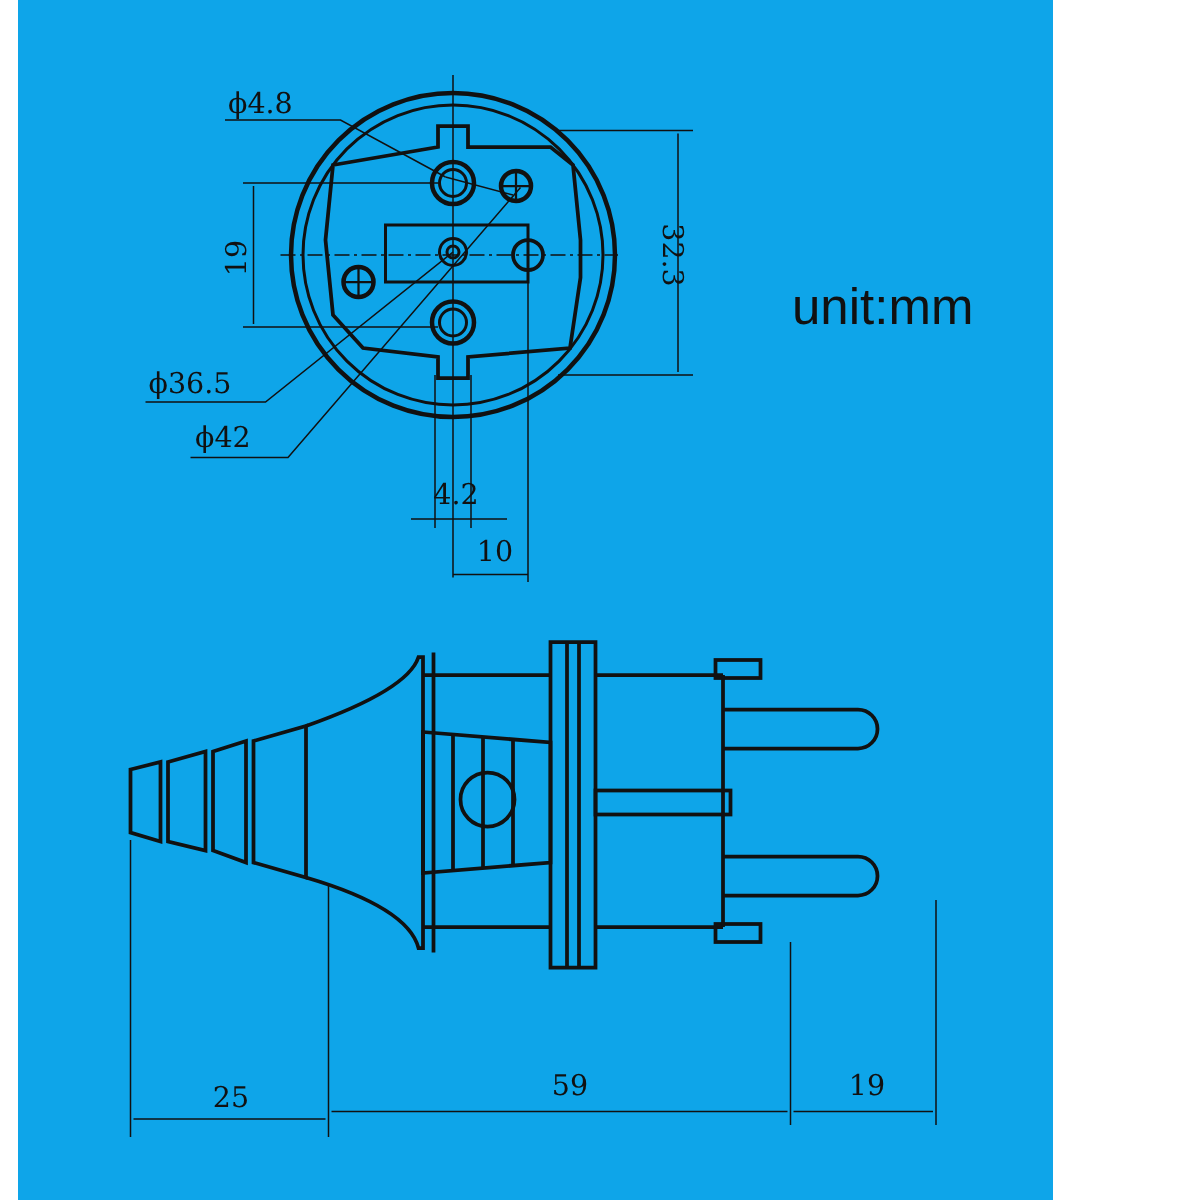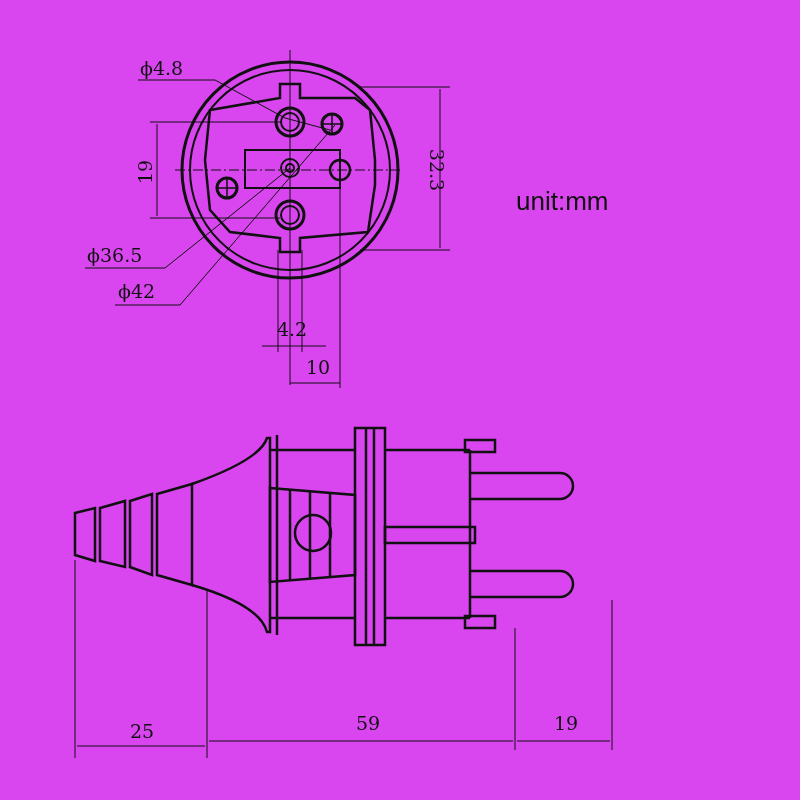"ϕ4.8" .stage { background: #d946ef -> #0ea5e9; margin-left: none -> 12px; width: 800px -> 690px }
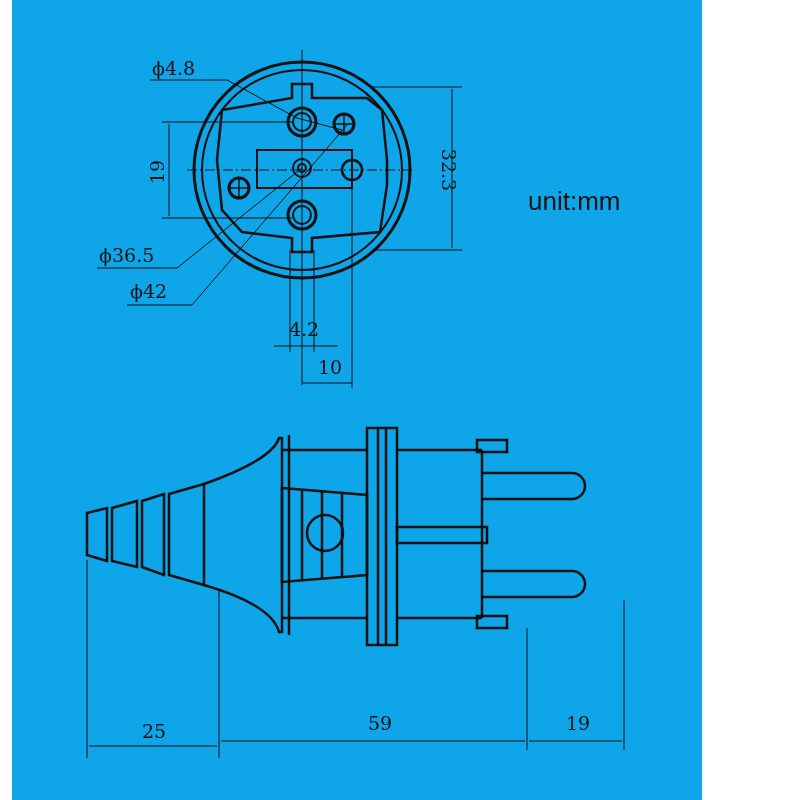"unit:mm" .unit { font-size: 26px -> 34px }
